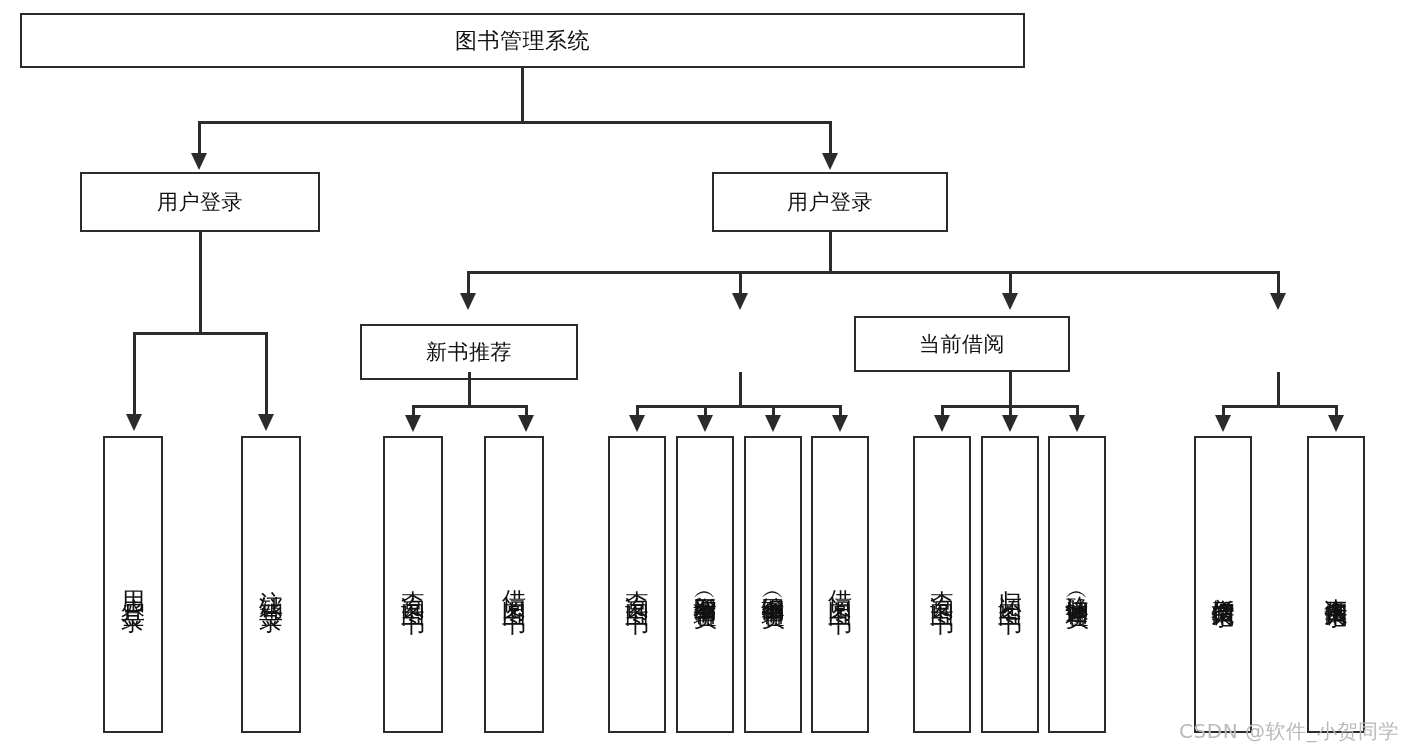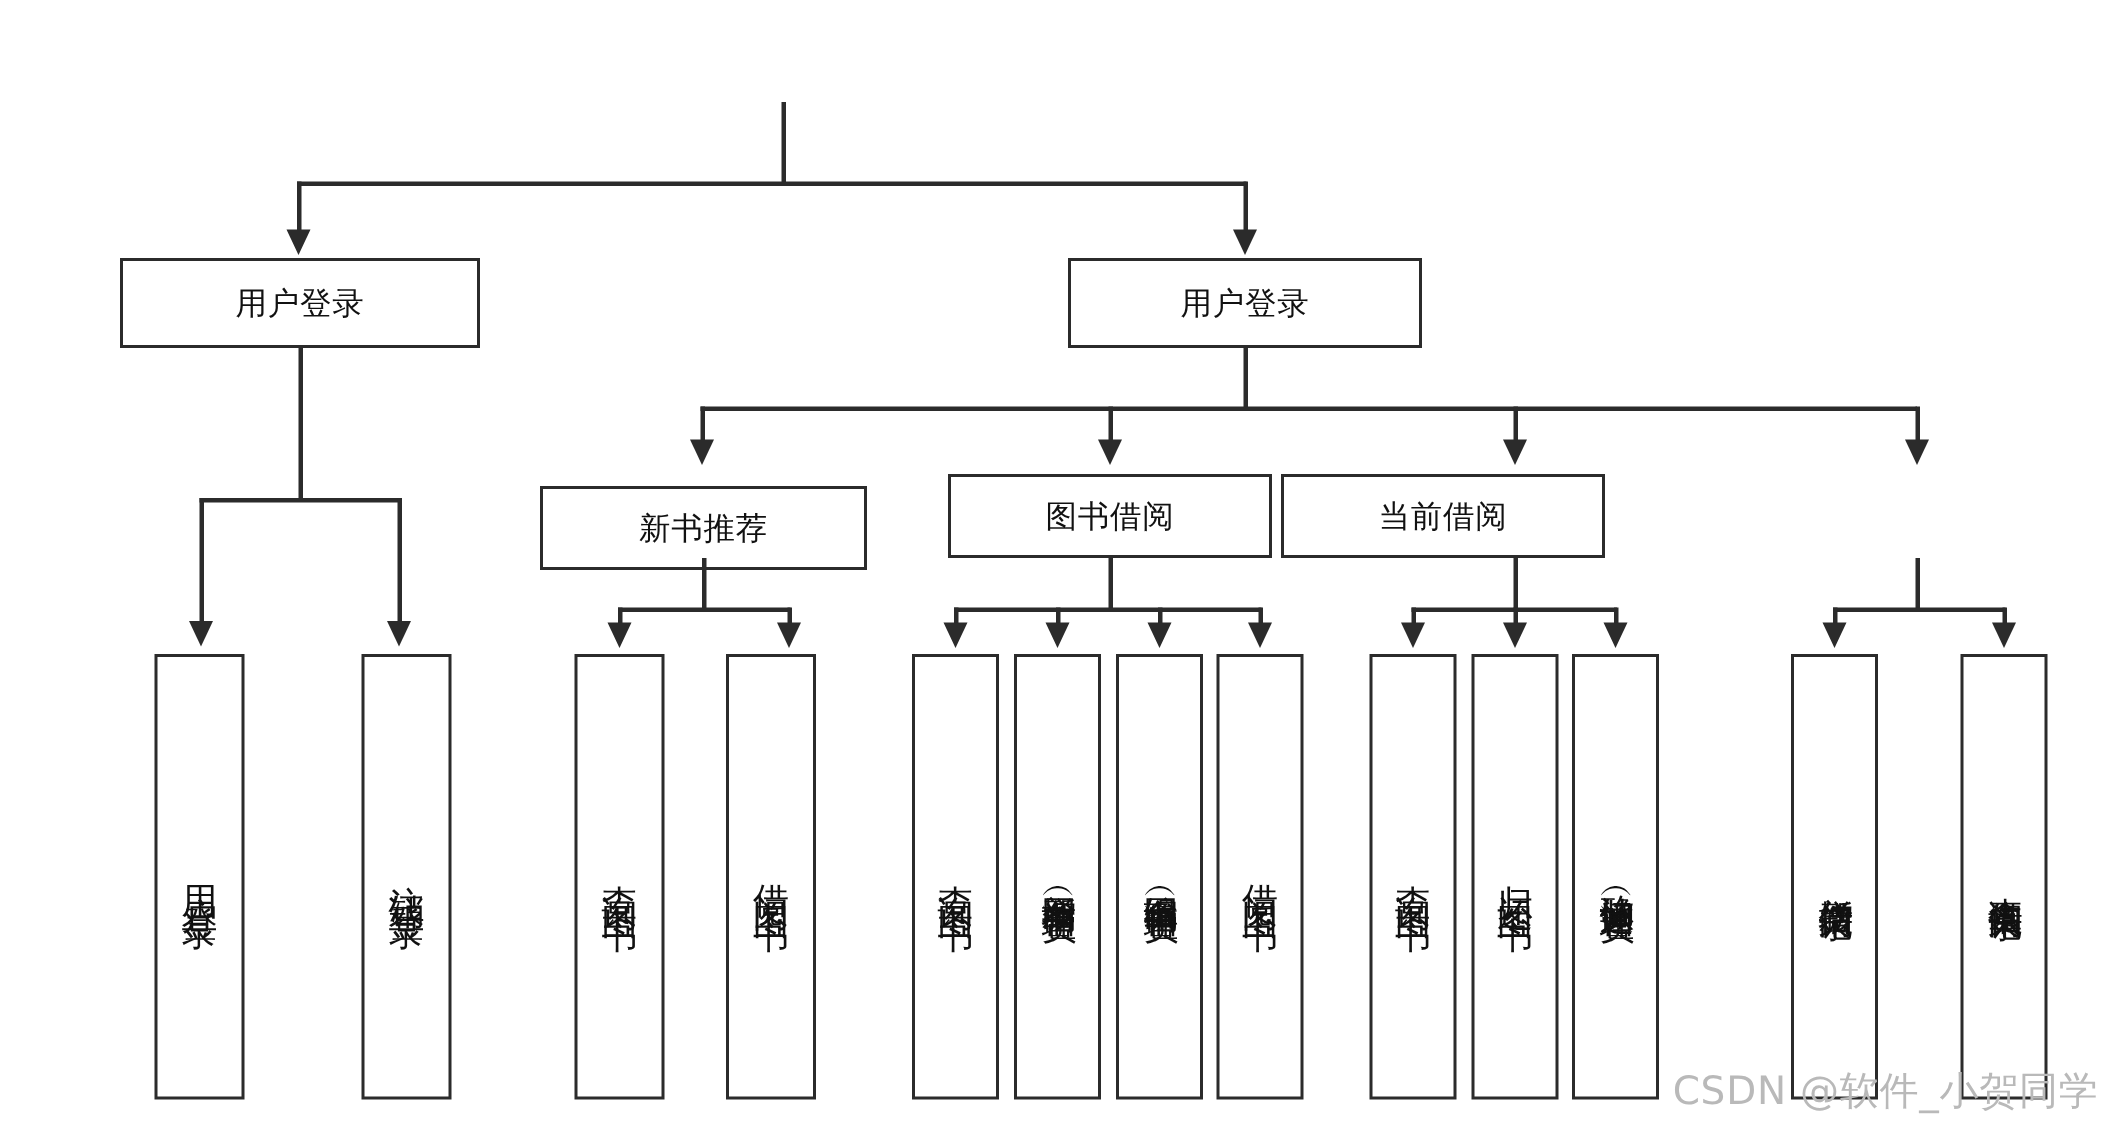"图书管理系统" div.node { html: none -> <div> <span>图书管理系统</span> </div> }
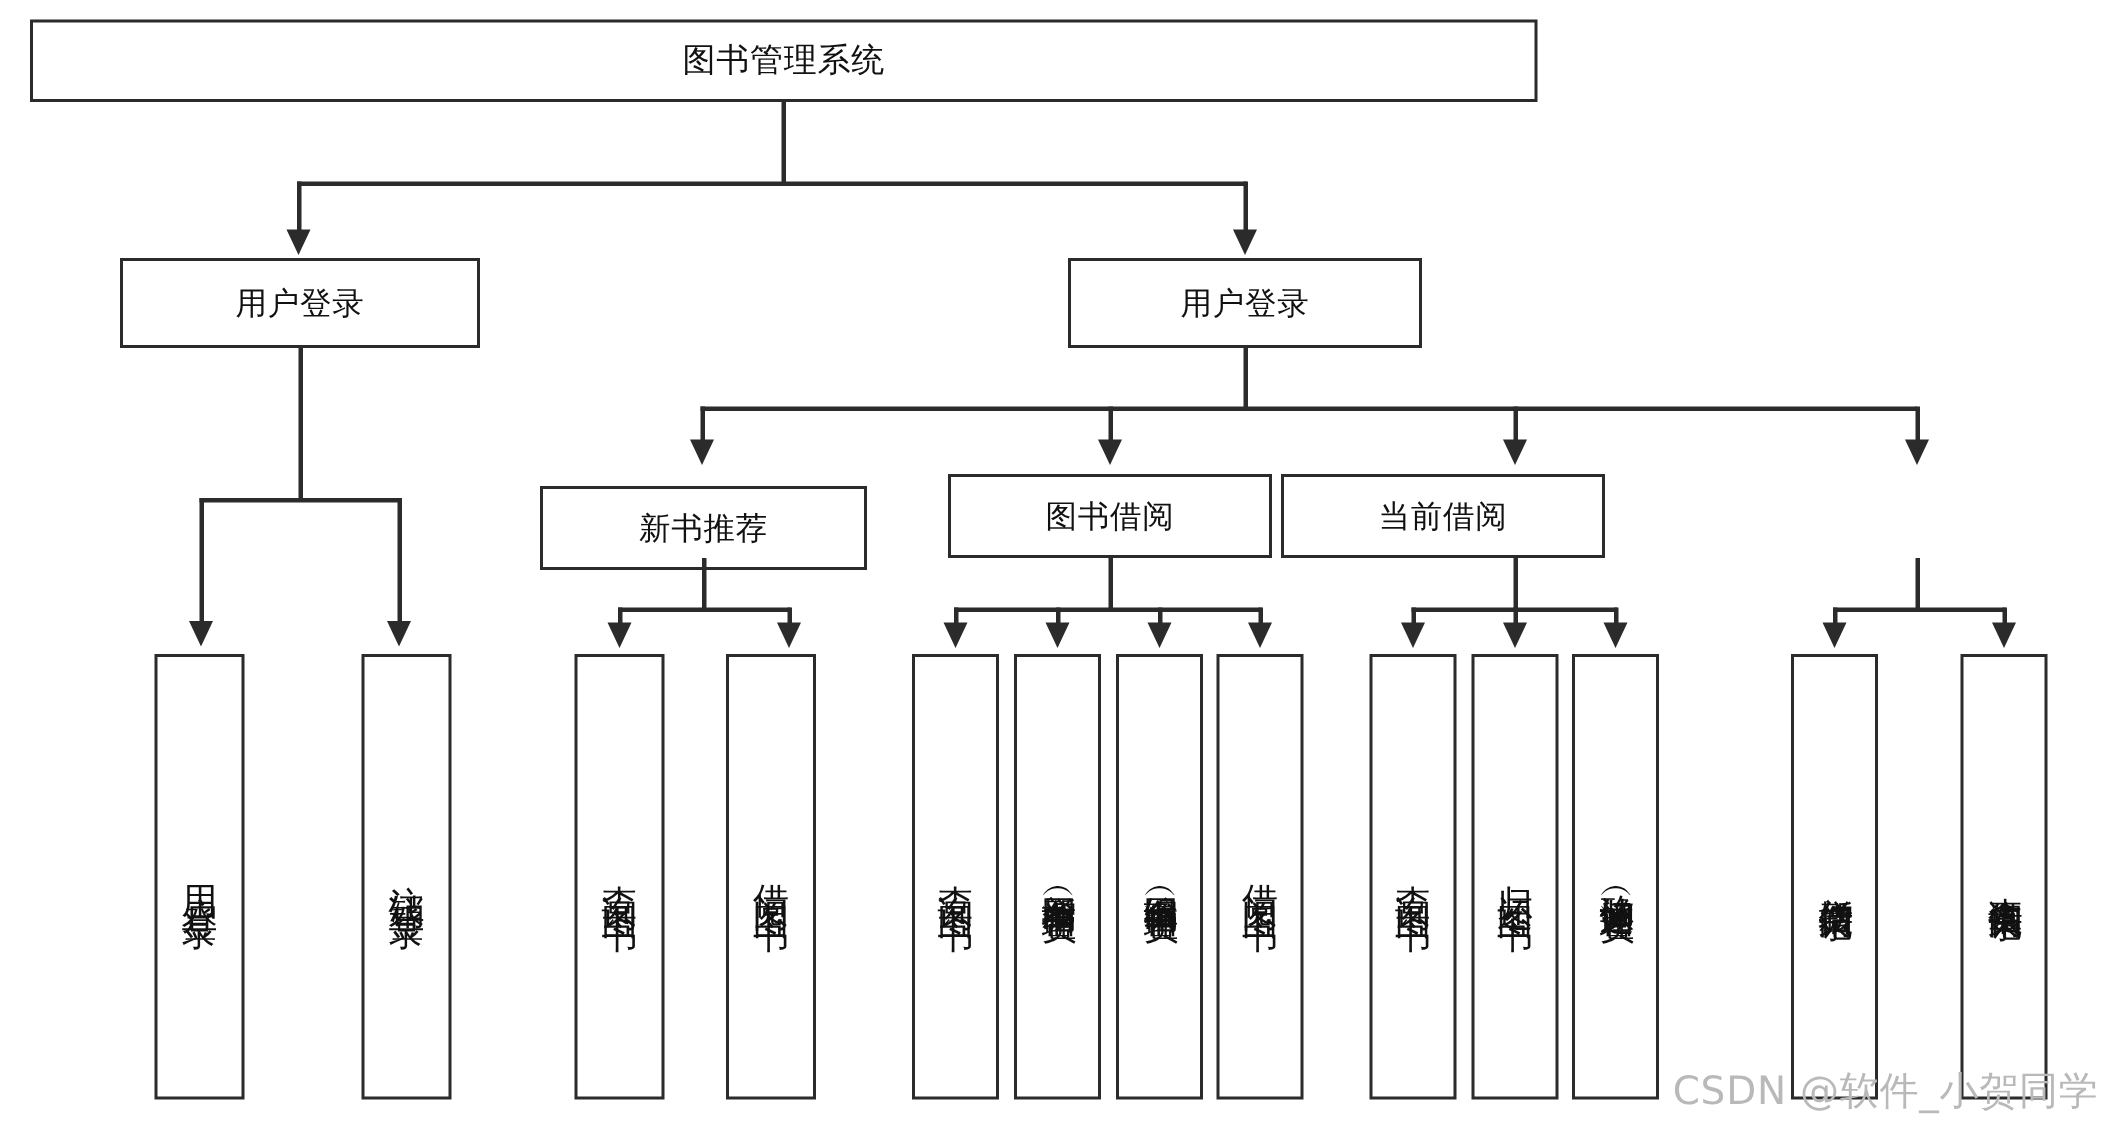"图书借阅" div.node { html: <div> <span>图书借阅</span> </div> -> none }
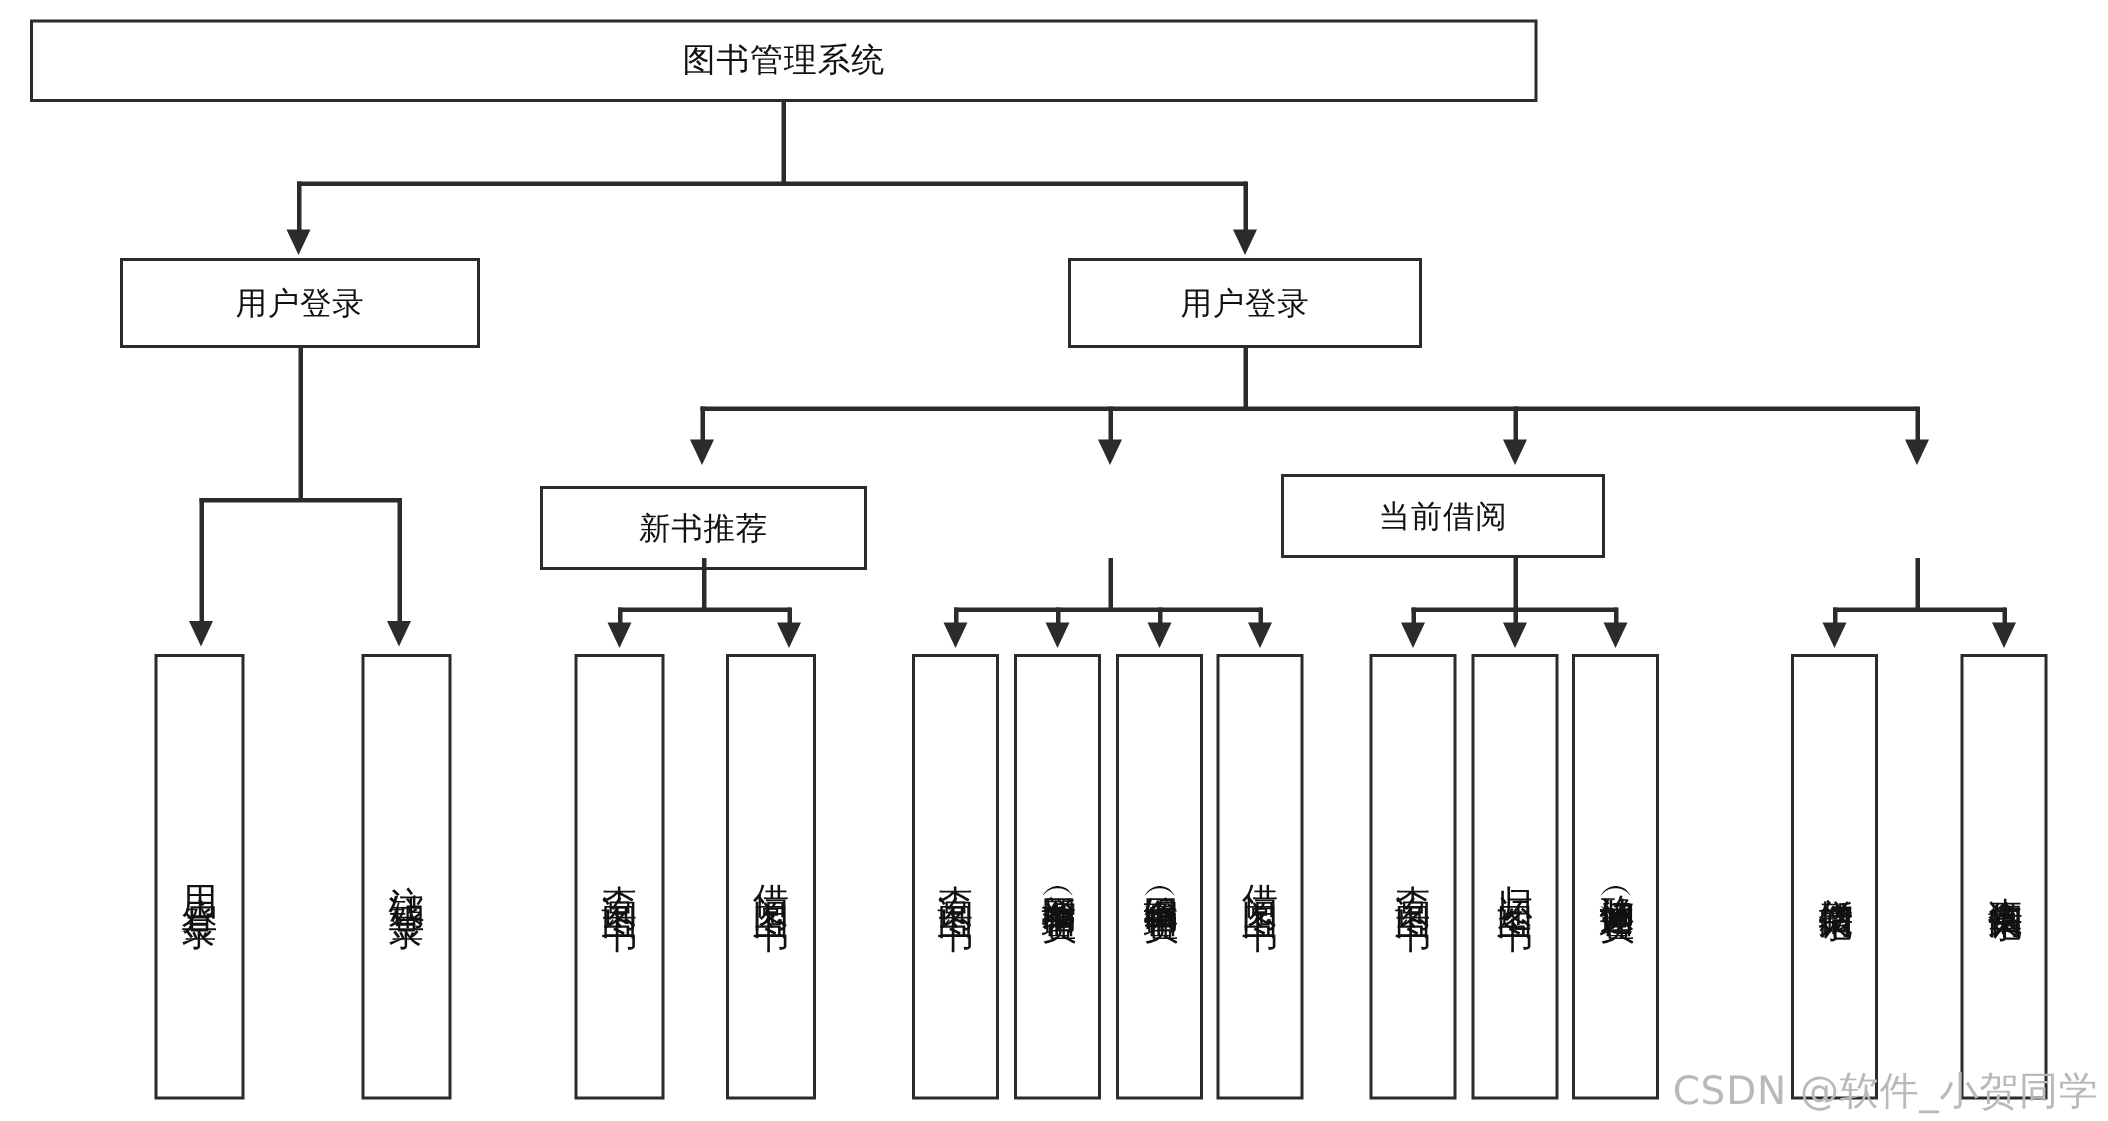"CSDN @软件_小贺同学" #watermark { font-size: 26px -> 20px }
